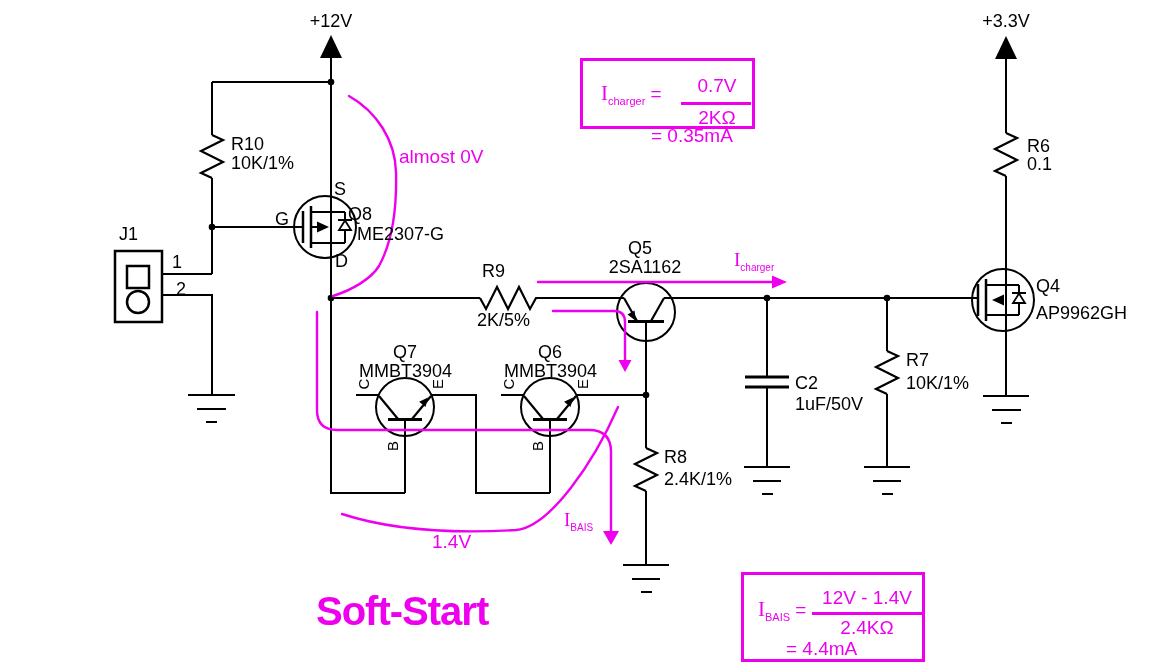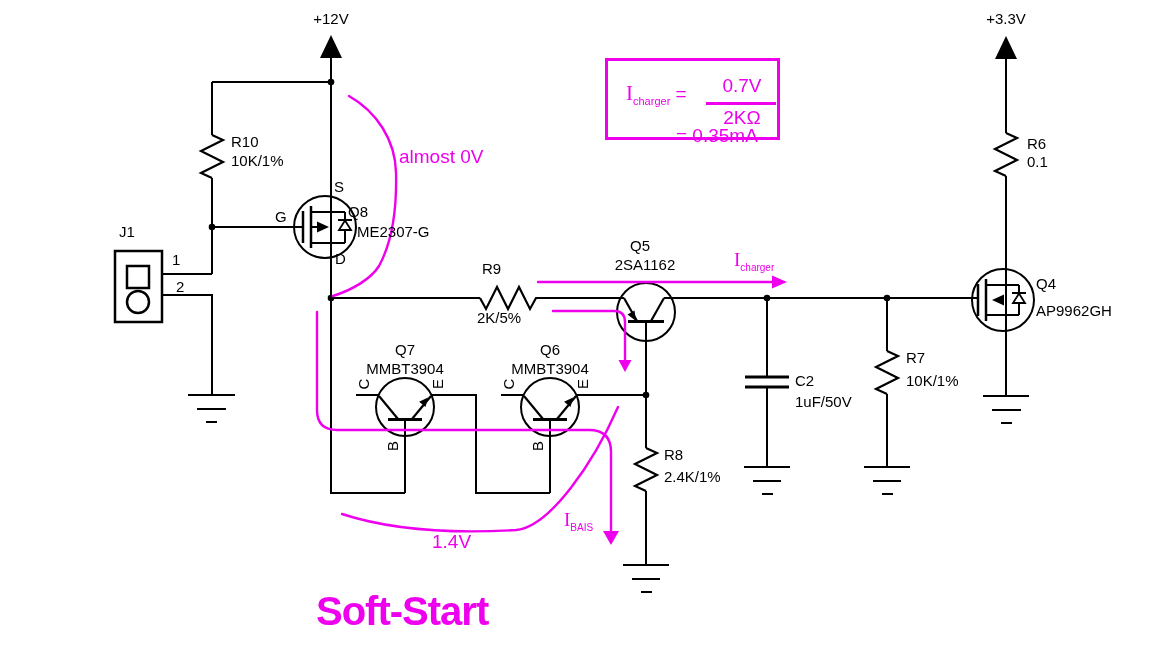"+12V" .lbl { font-size: 15px -> 18px }
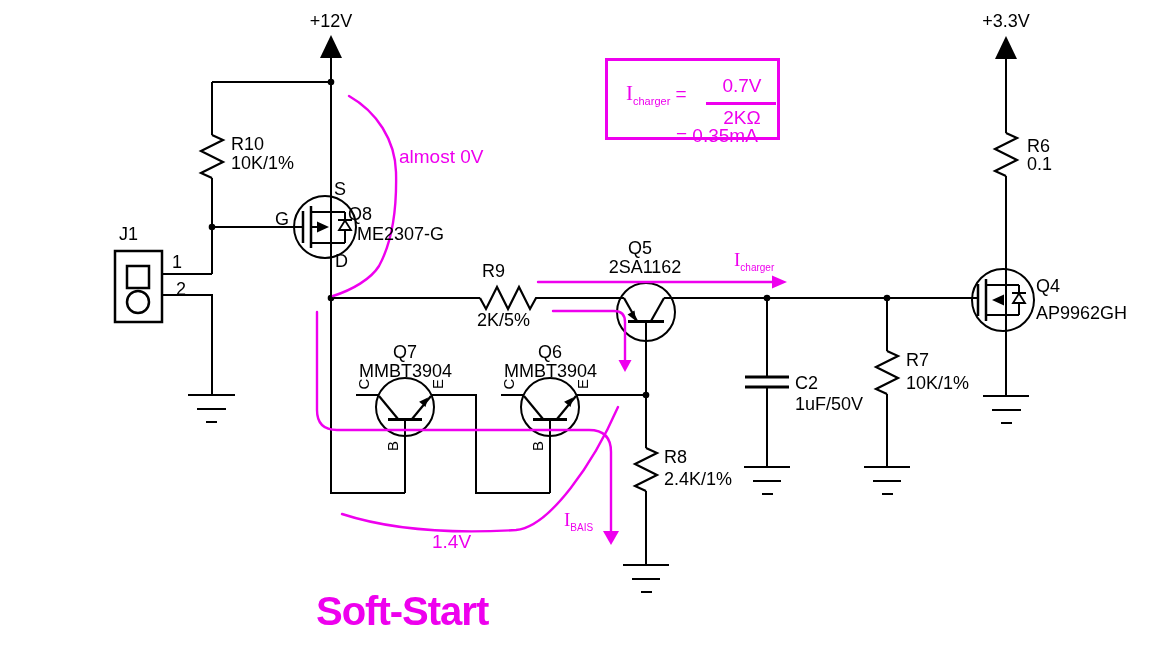"Icharger =" div.formula-box { height: 82px -> 71px; margin-left: 25px -> none }
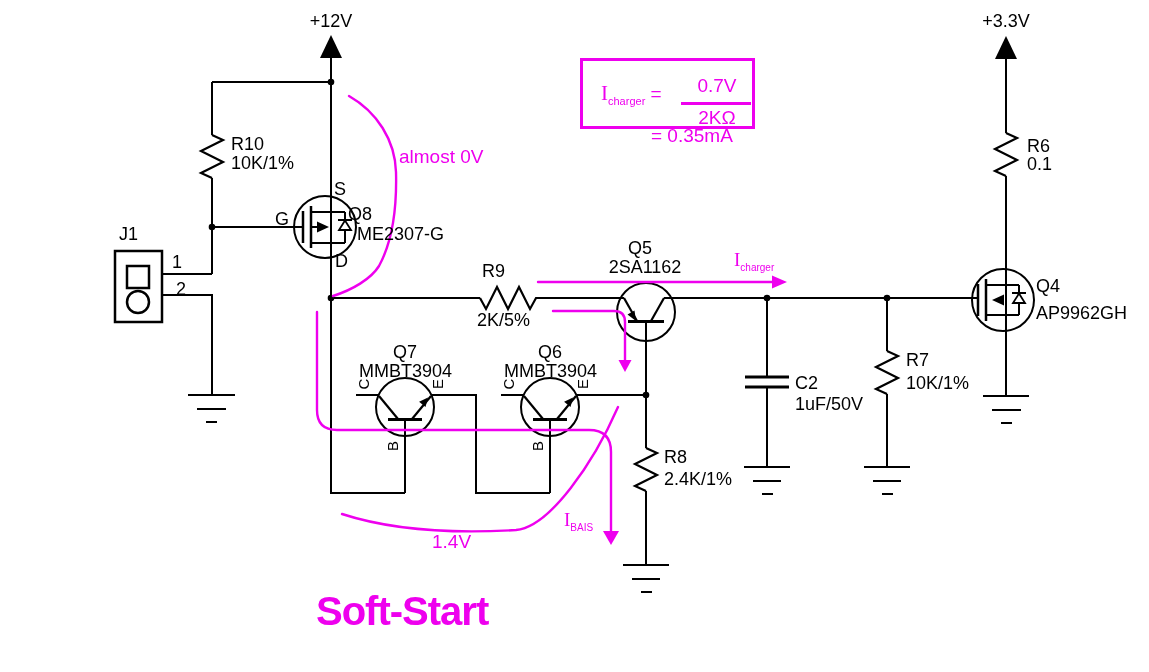"IBAIS =" div.formula-box { html: none -> <div> <div> <span>I</span><sub>BAIS</sub> <span>=</span> </div> <div>12V - 1.4V</div> <div></div> <div>2.4KΩ</div> <div>= 4.4mA</div> </div> }
